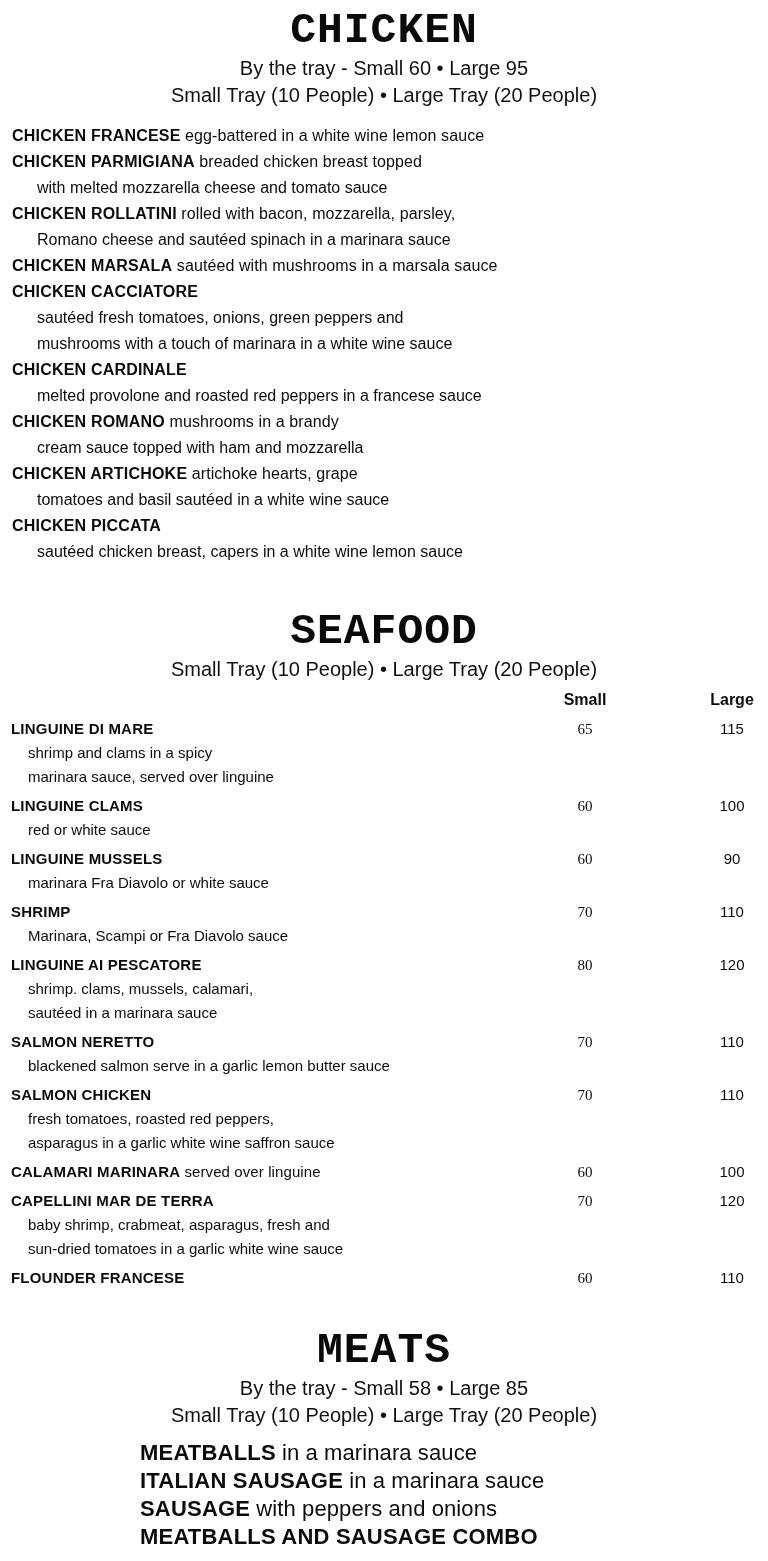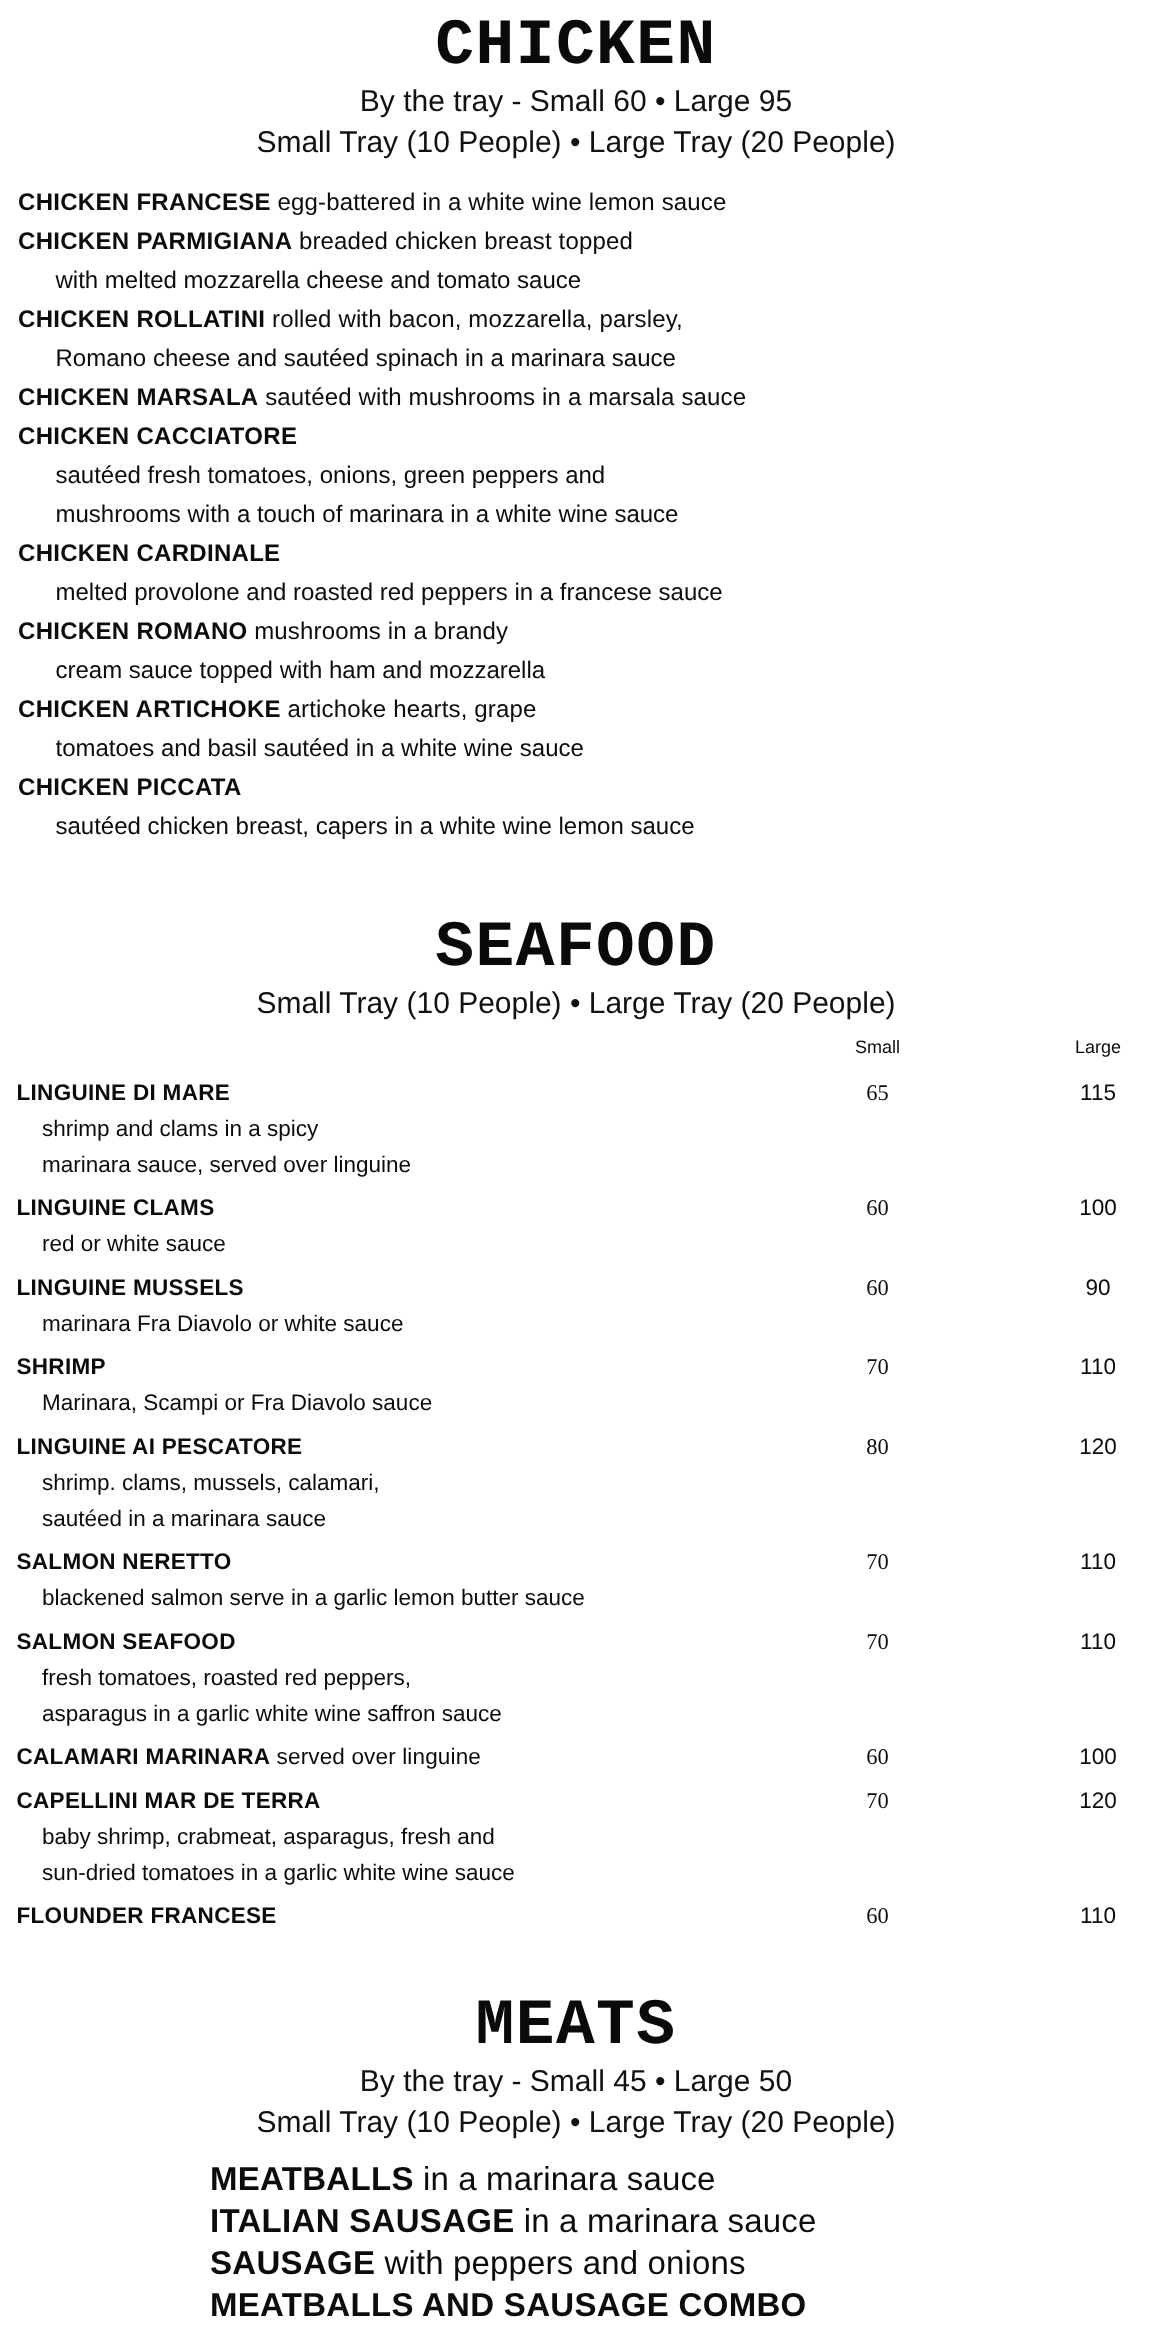"Small" .ph { font-size: 12px -> 16px; font-weight: normal -> bold }
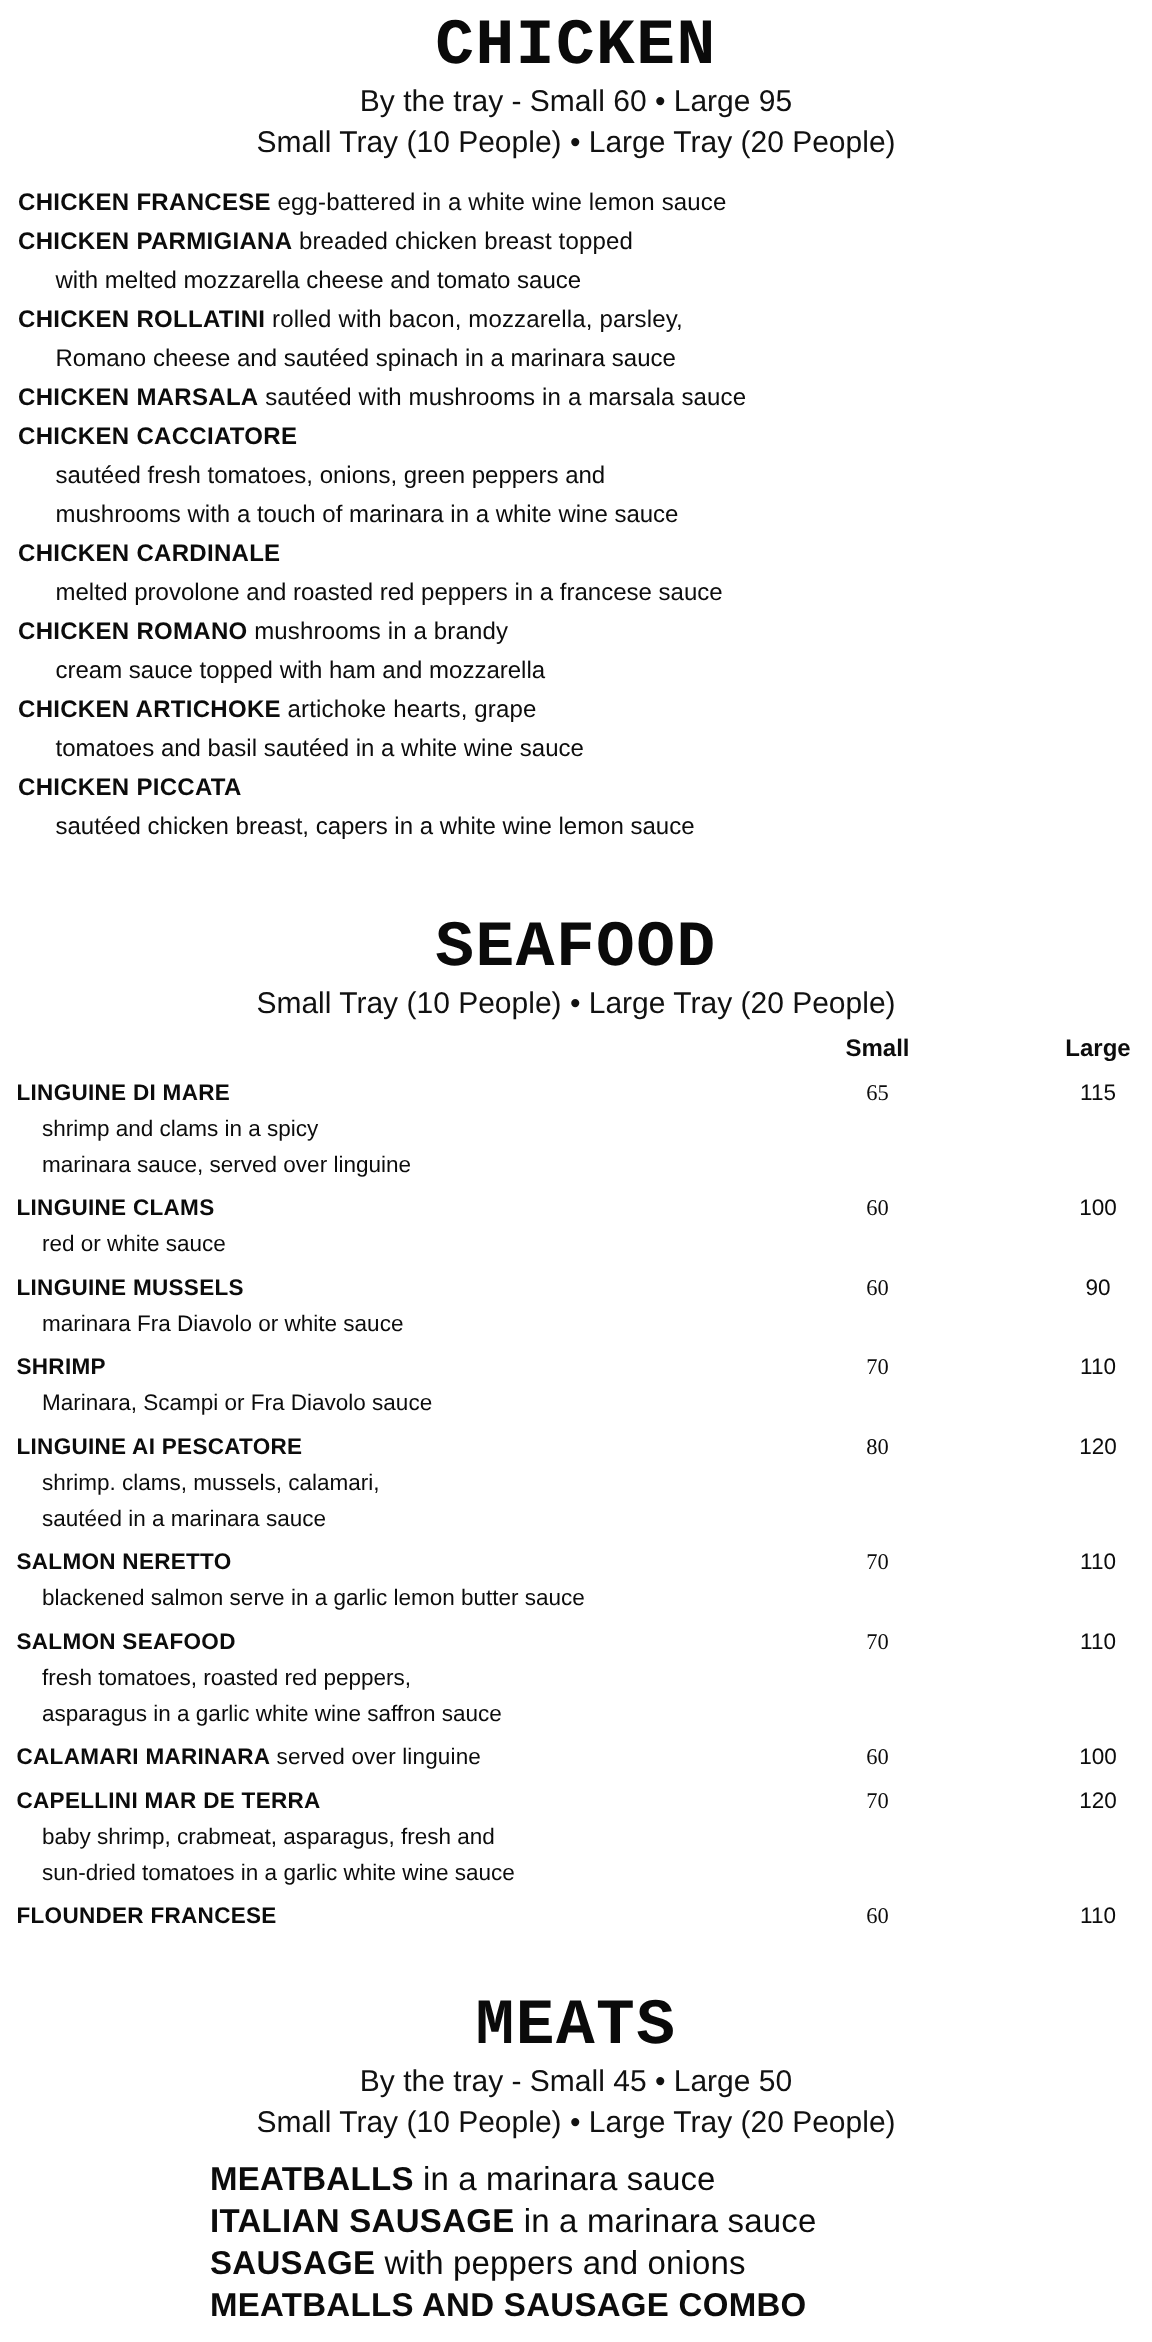"SALMON SEAFOOD" span.nm { text: SEAFOOD -> CHICKEN }
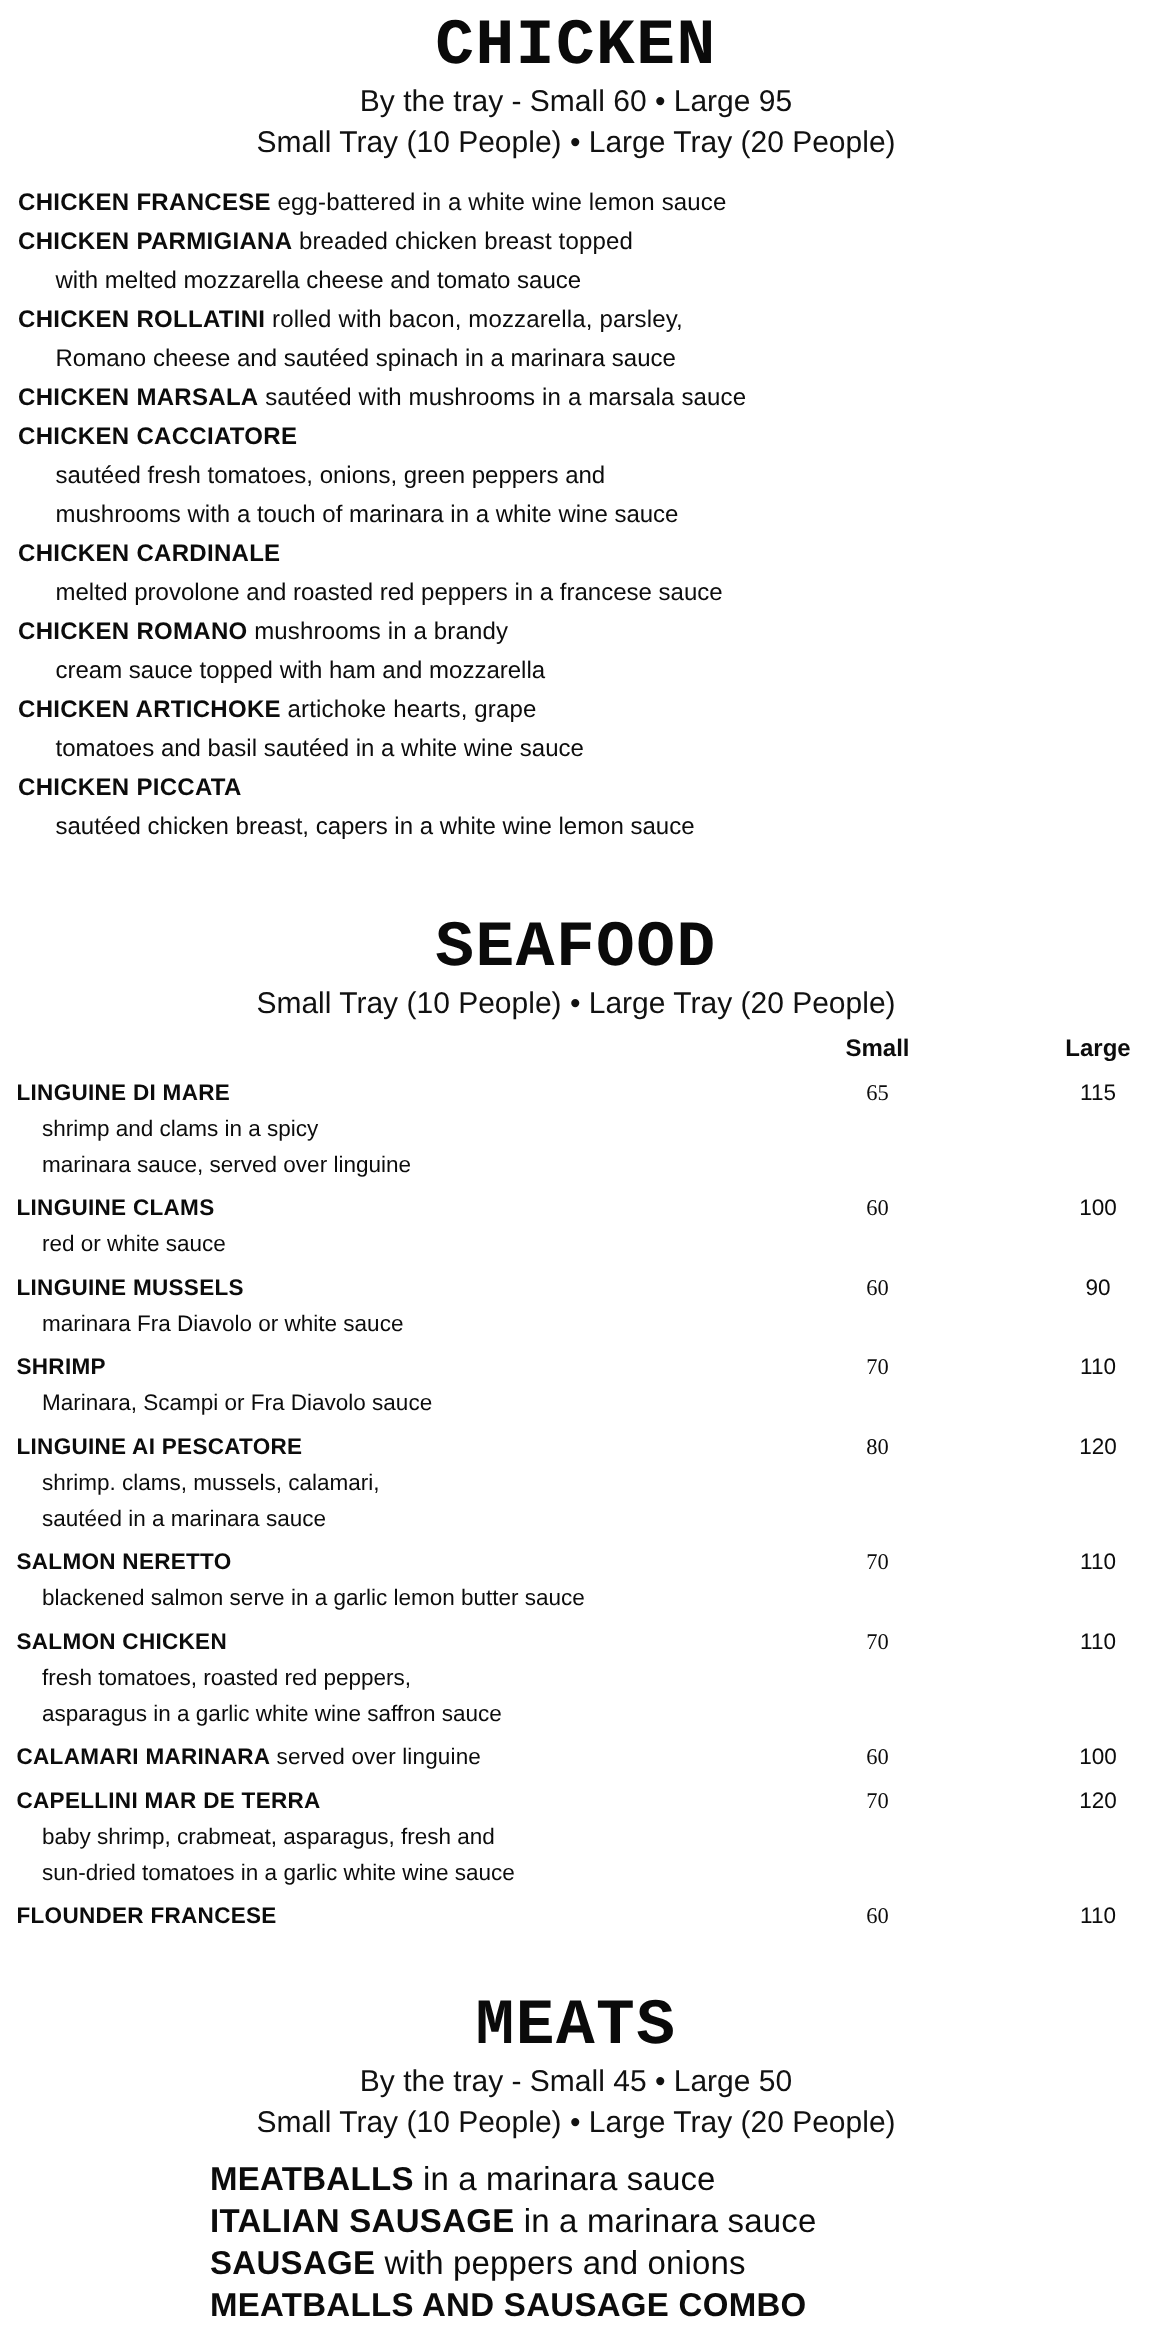"By the tray - Small 45" div.sub { text: 45 • Large 50 -> 58 • Large 85 }
